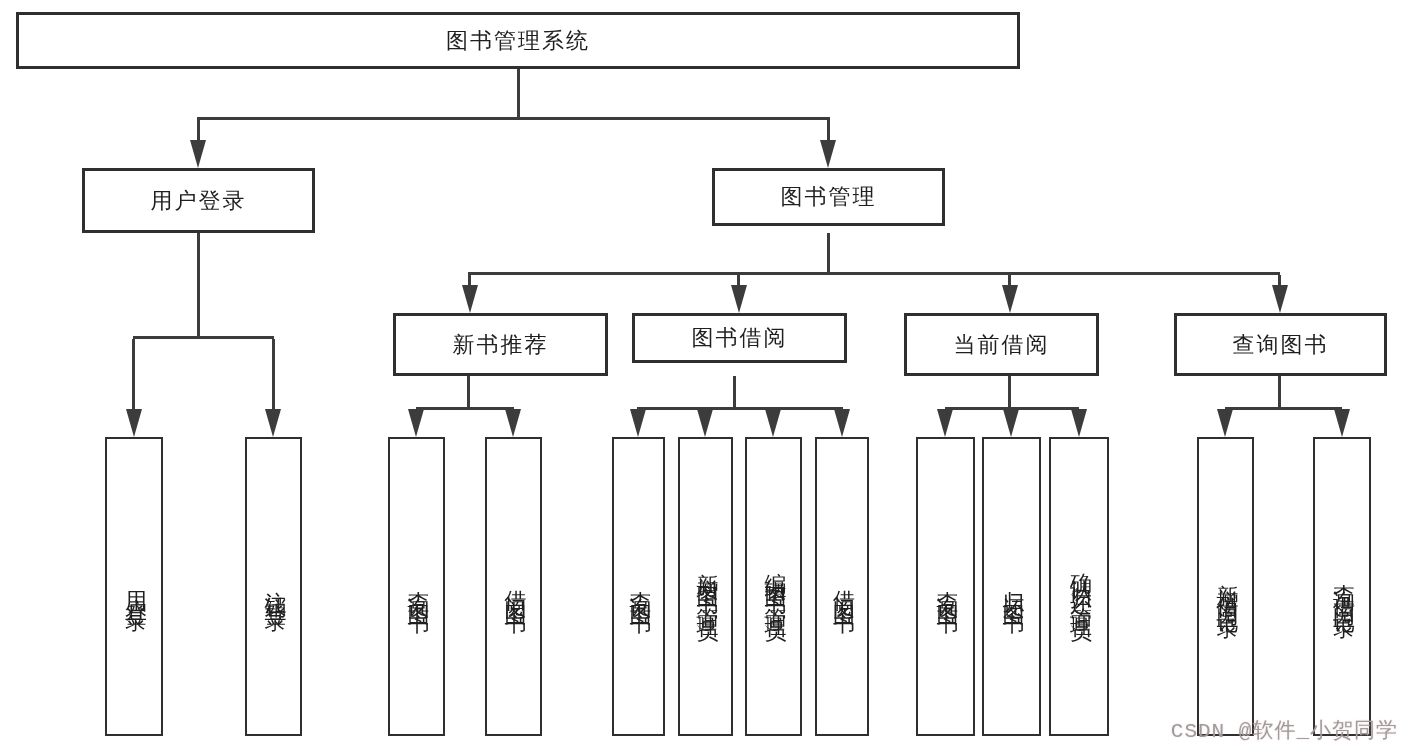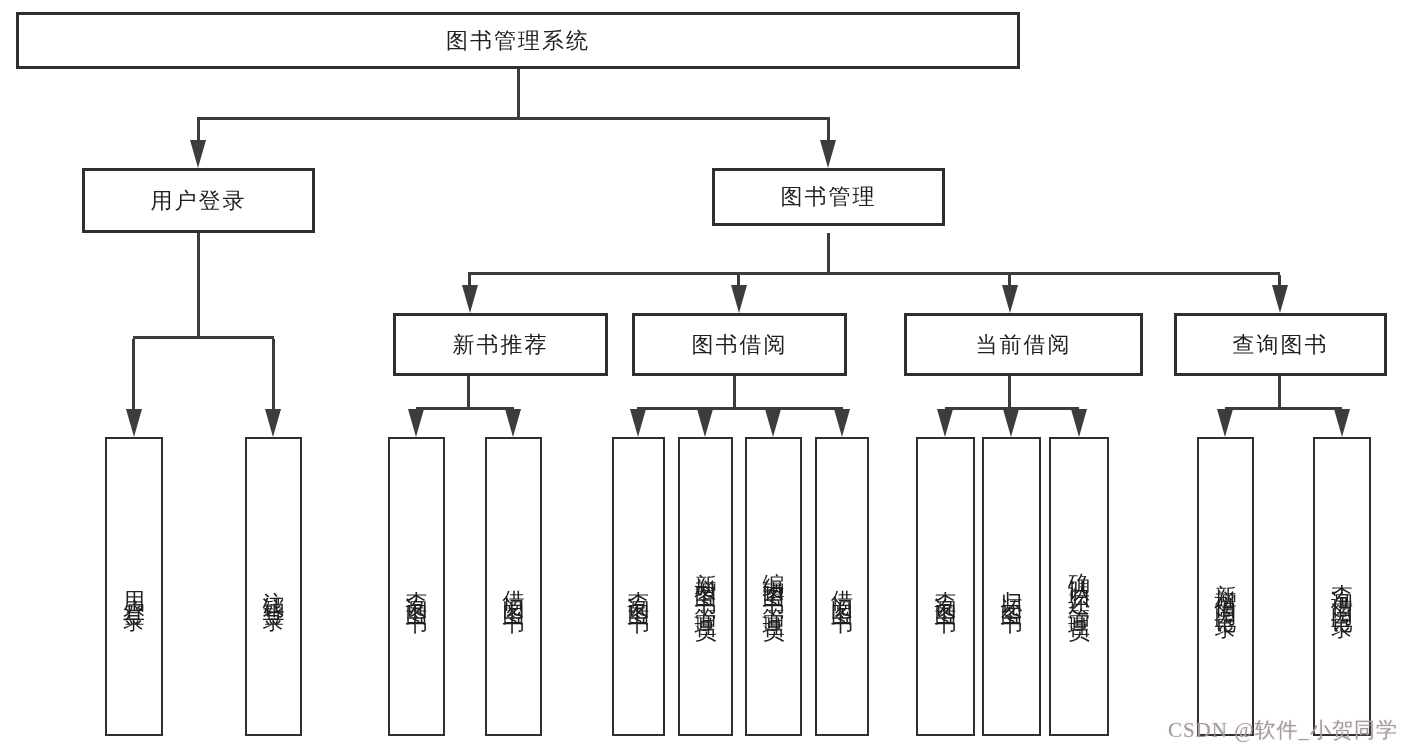"图书管理系统" #canvas { font-family: Liberation Serif, serif -> Liberation Mono, monospace }
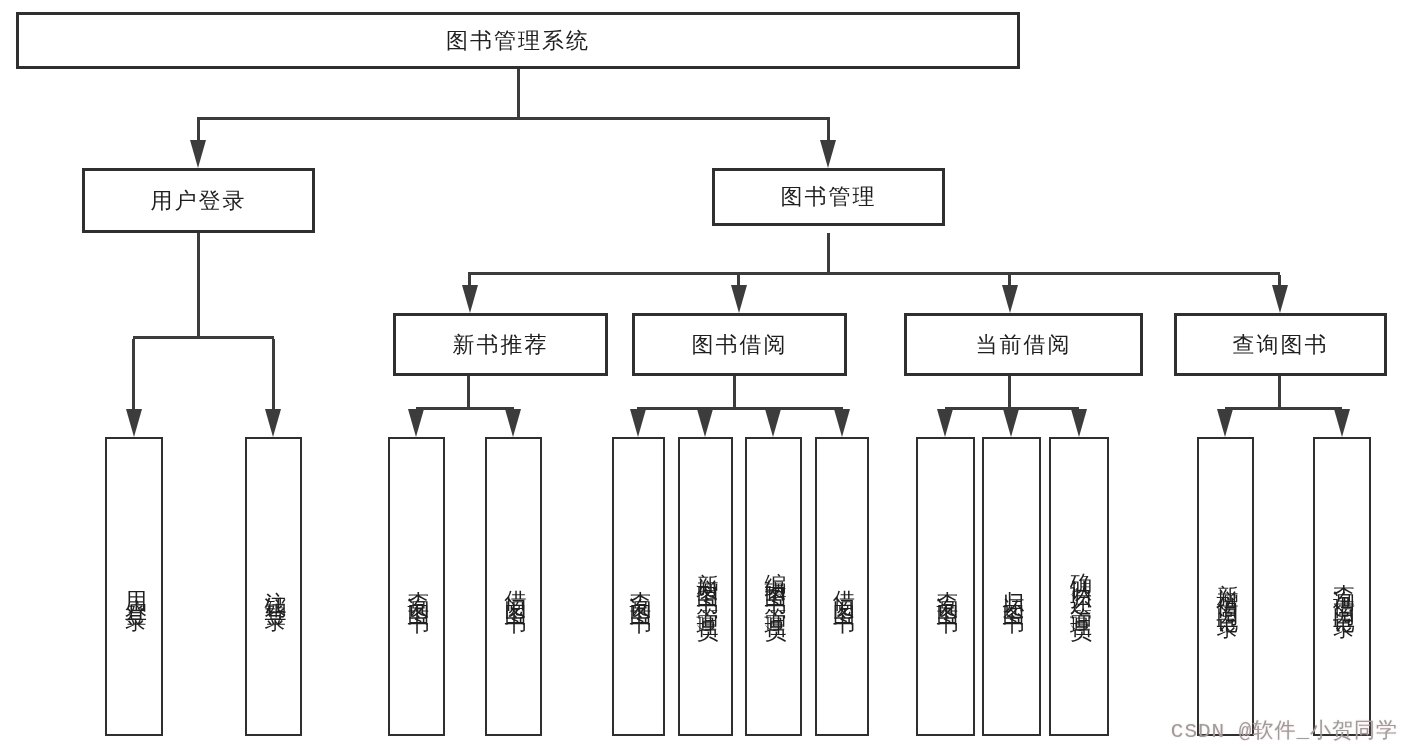"图书借阅" div.box { height: 63px -> 50px }
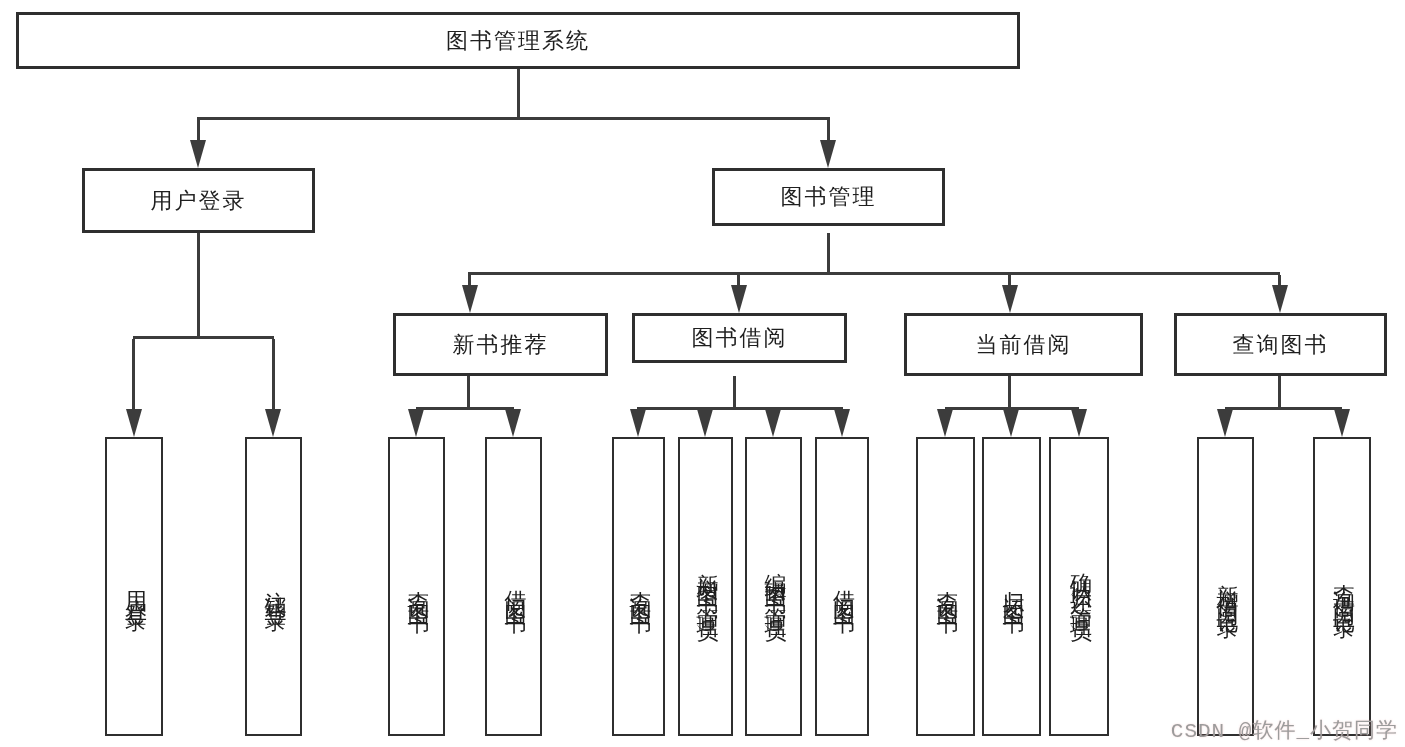"当前借阅" div.box { width: 239px -> 195px }
